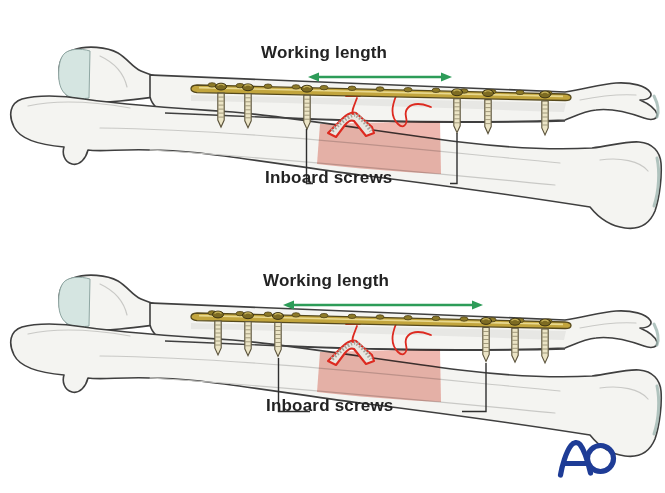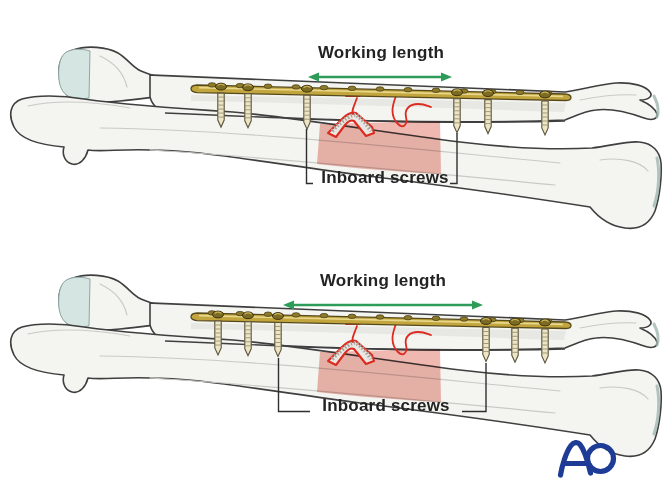"Working length" .lbl { text-align: center -> left }
